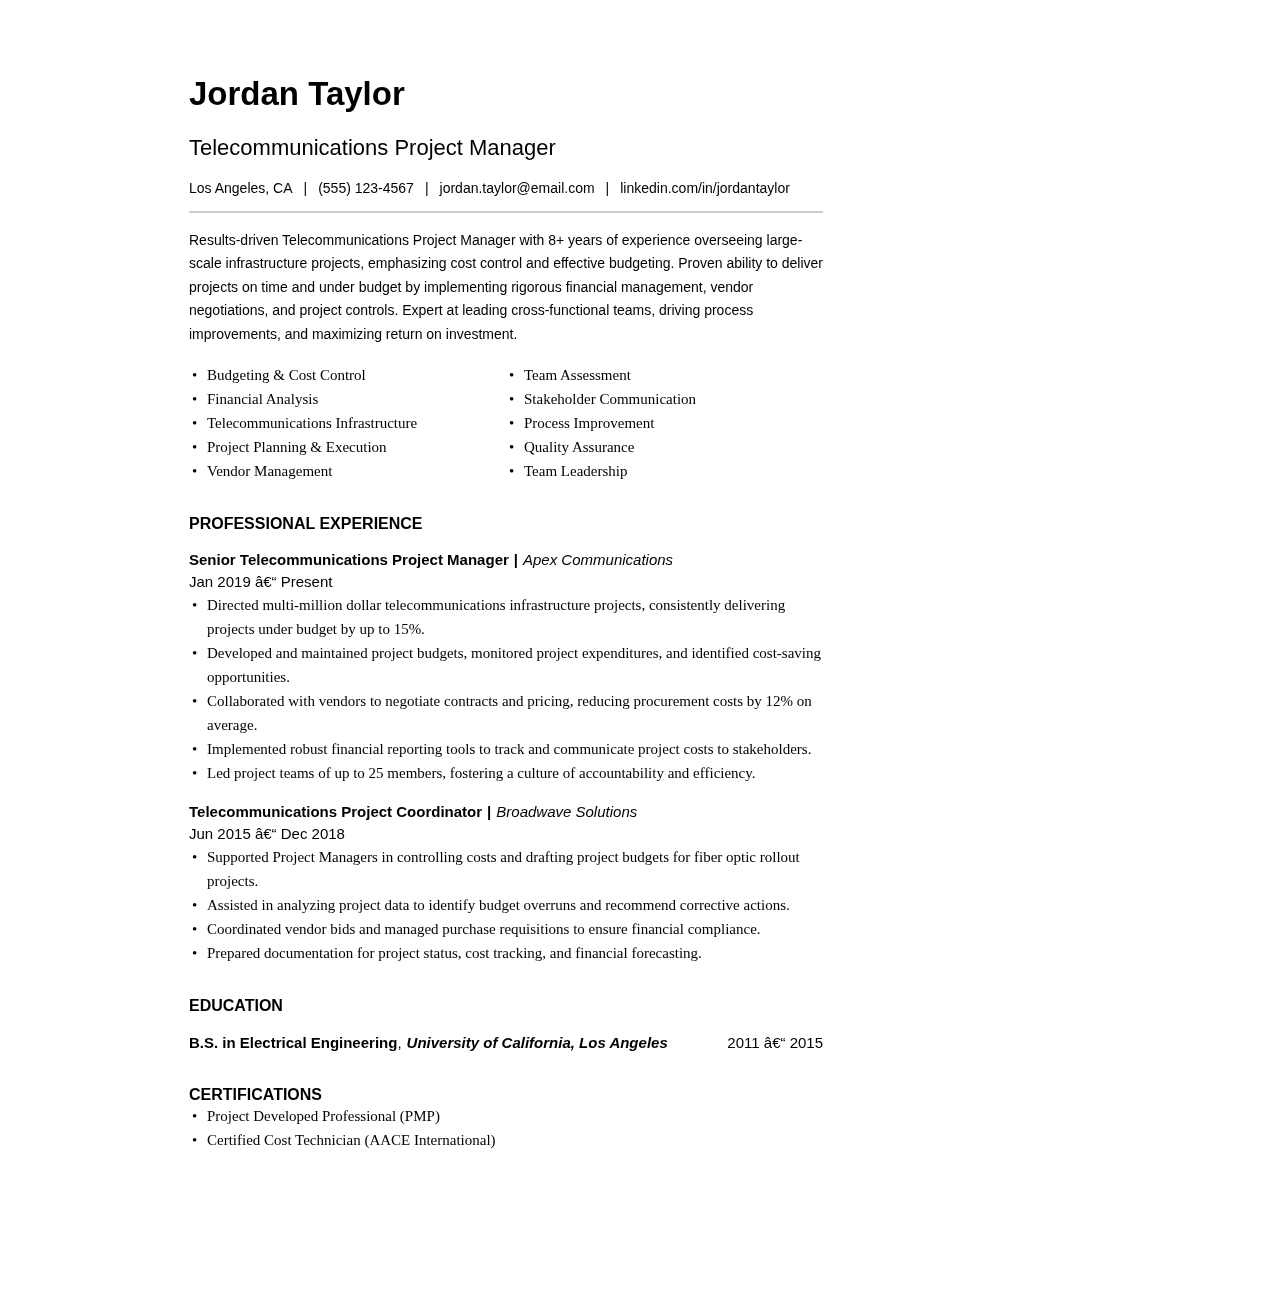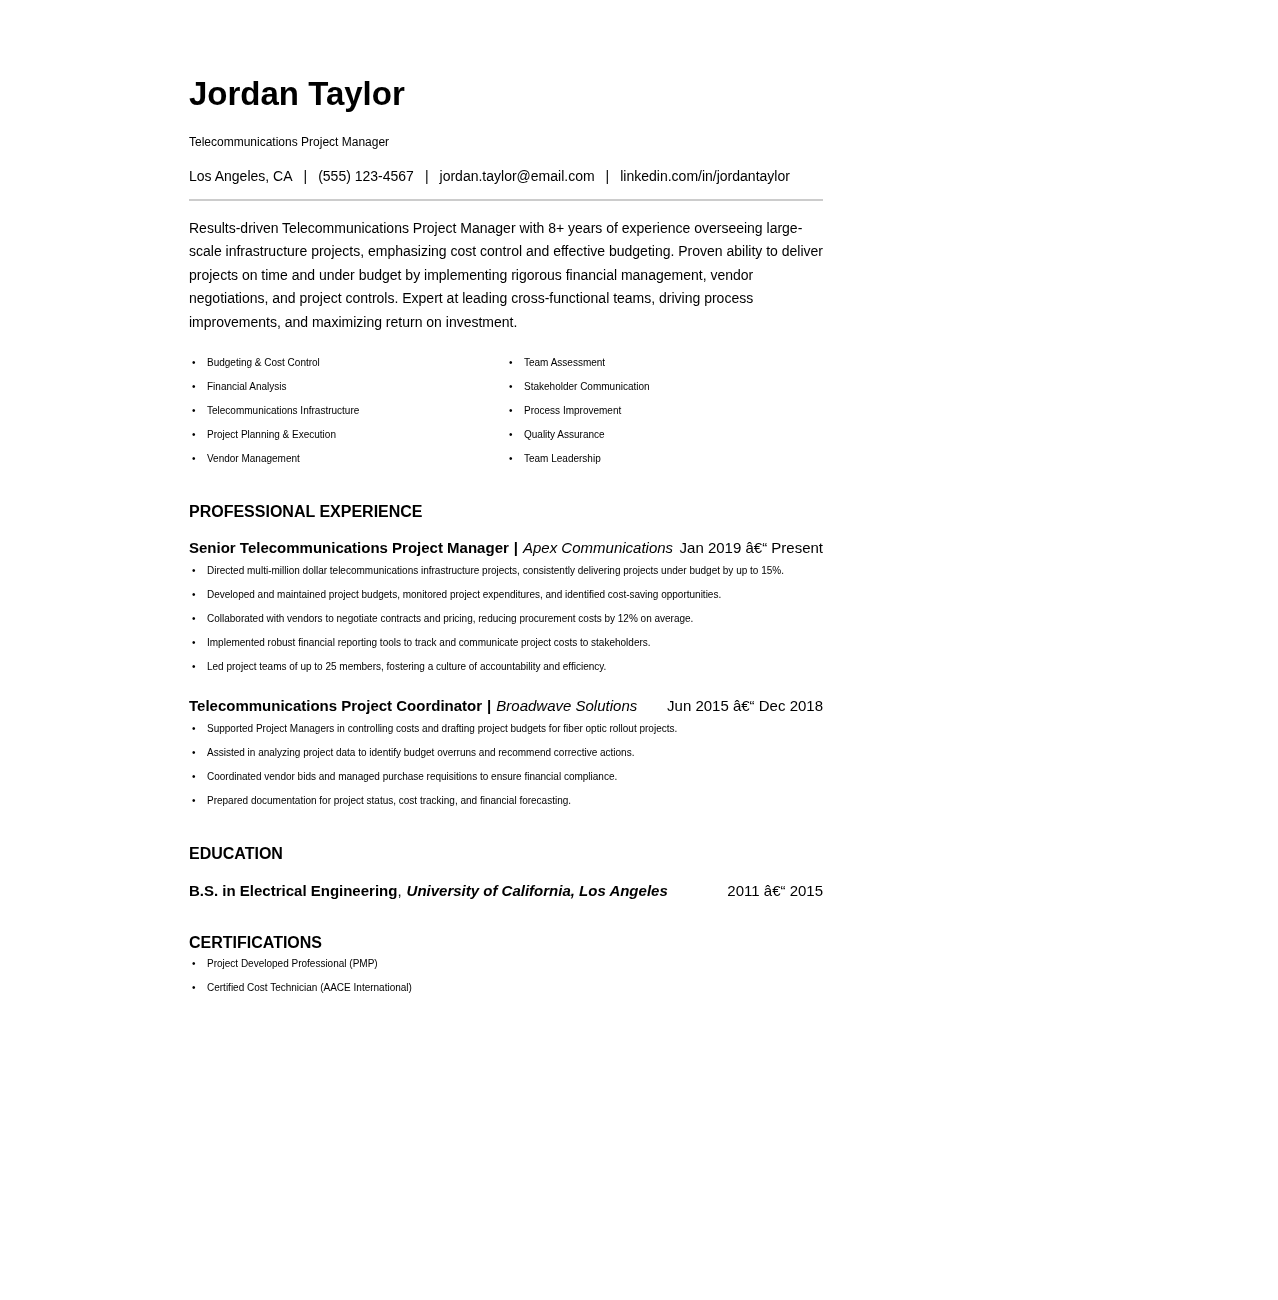"Telecommunications Project Manager" .subtitle { font-size: 12px -> 22px }
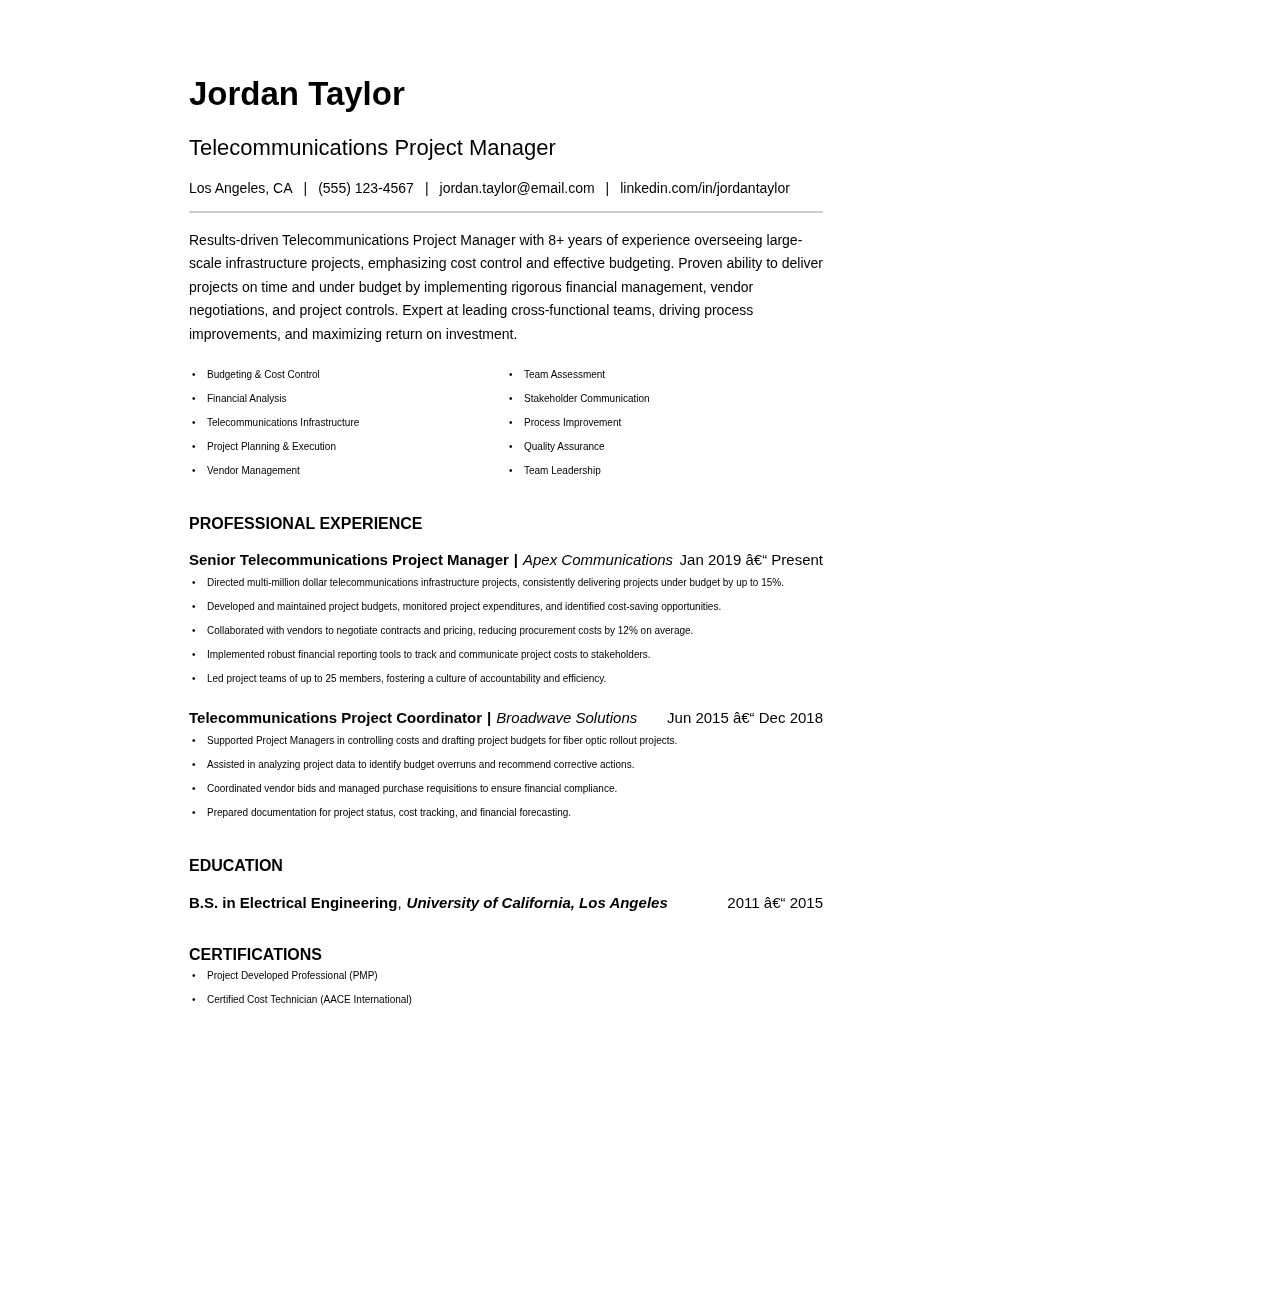"Budgeting & Cost Control" ul.blist { font-family: none -> Liberation Serif, serif; font-size: 10px -> 15px }
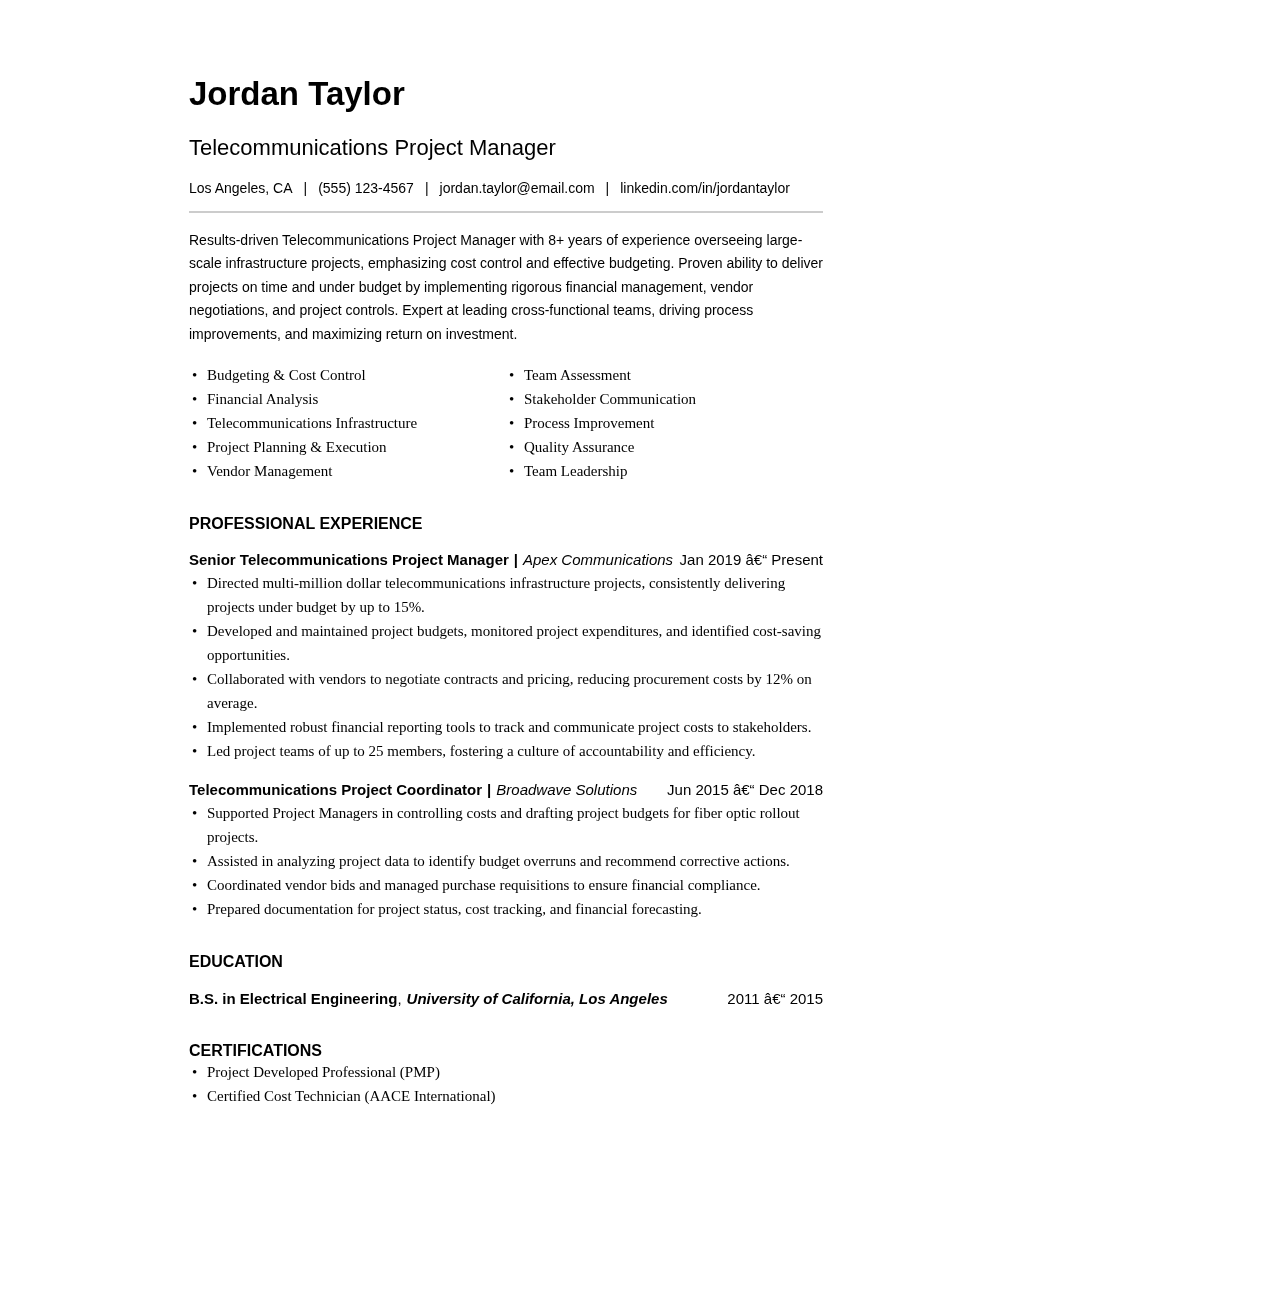"Senior Telecommunications Project" .job-header { flex-direction: none -> column; justify-content: space-between -> none }
